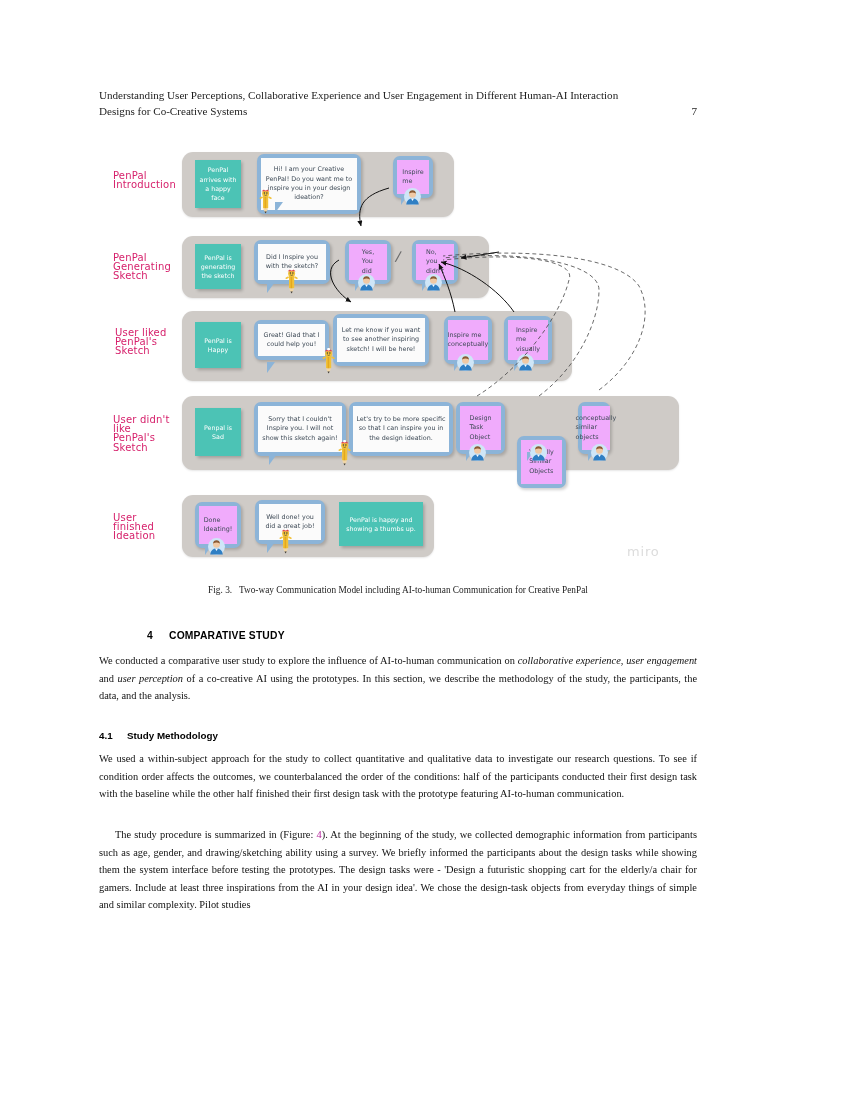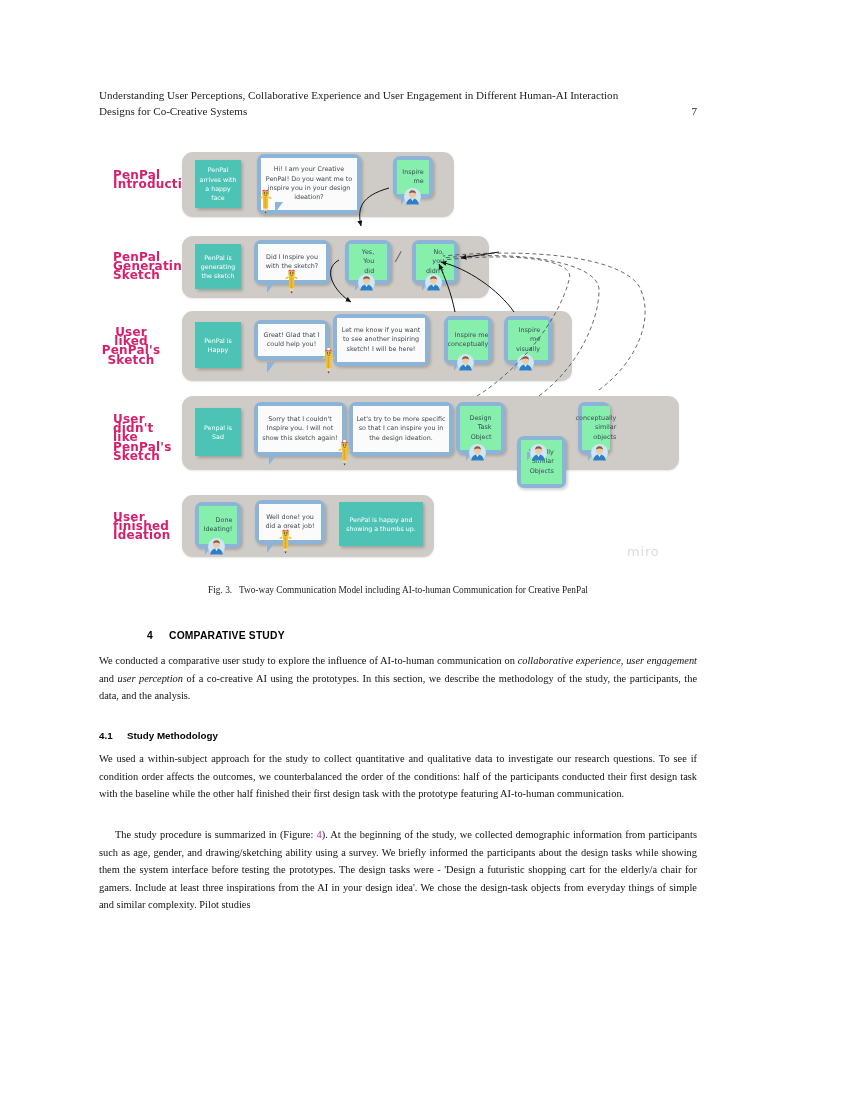"PenPal" .row-label { font-size: 12px -> 10px; font-weight: bold -> normal }
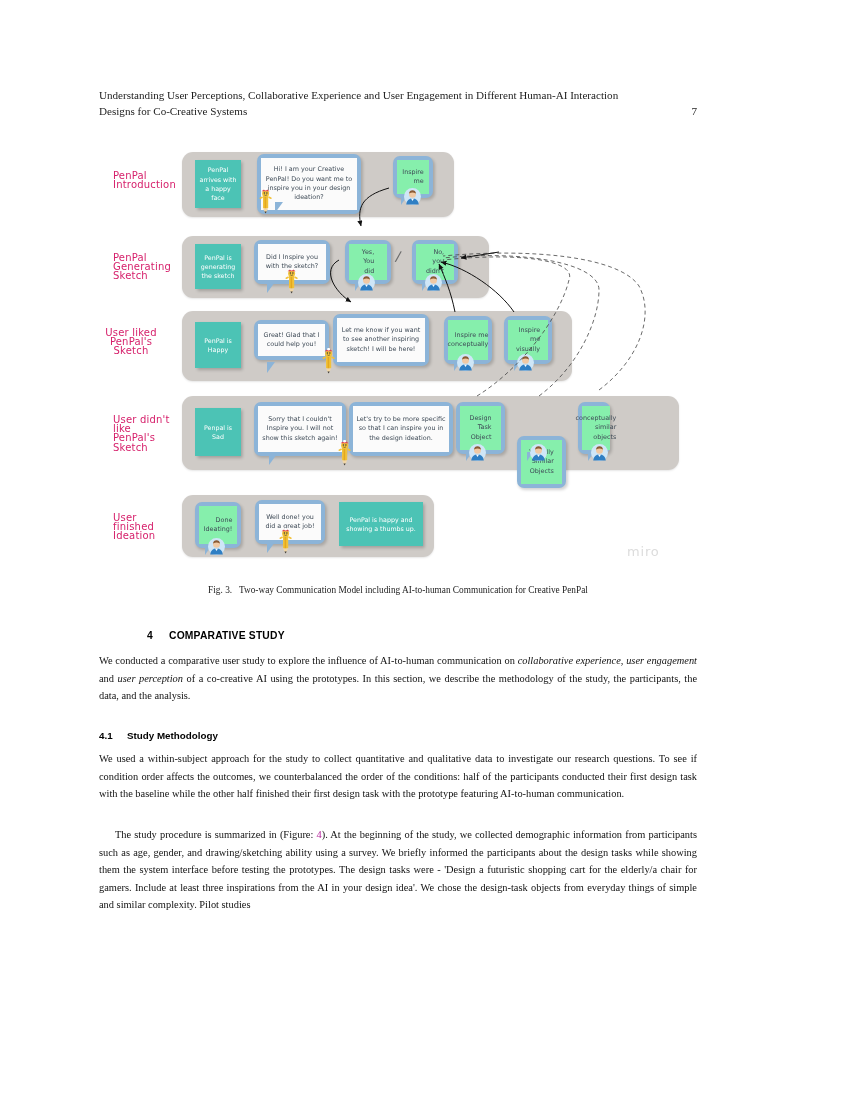"Inspire me" .bubble-blue .inner-pink { background: #86efac -> #f0abfc; text-align: right -> left }
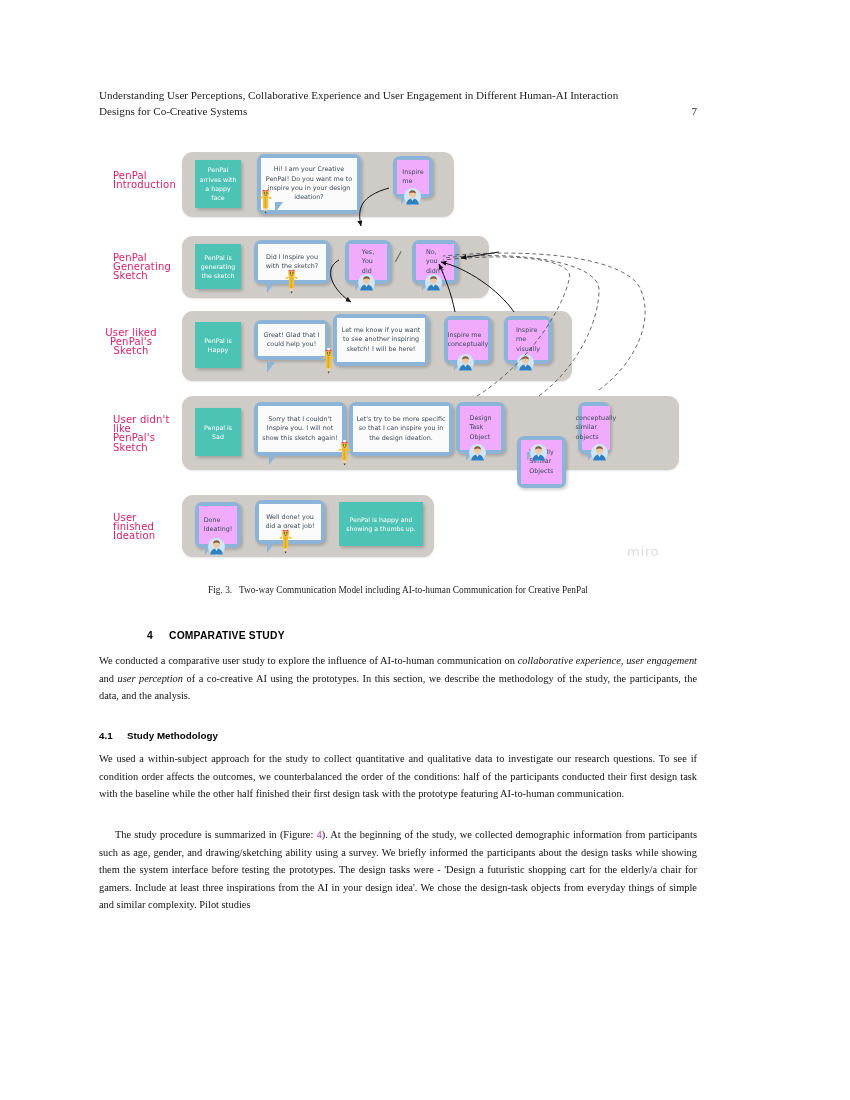"User liked" div.row-label { left: 1px -> 16px; text-align: center -> none }
